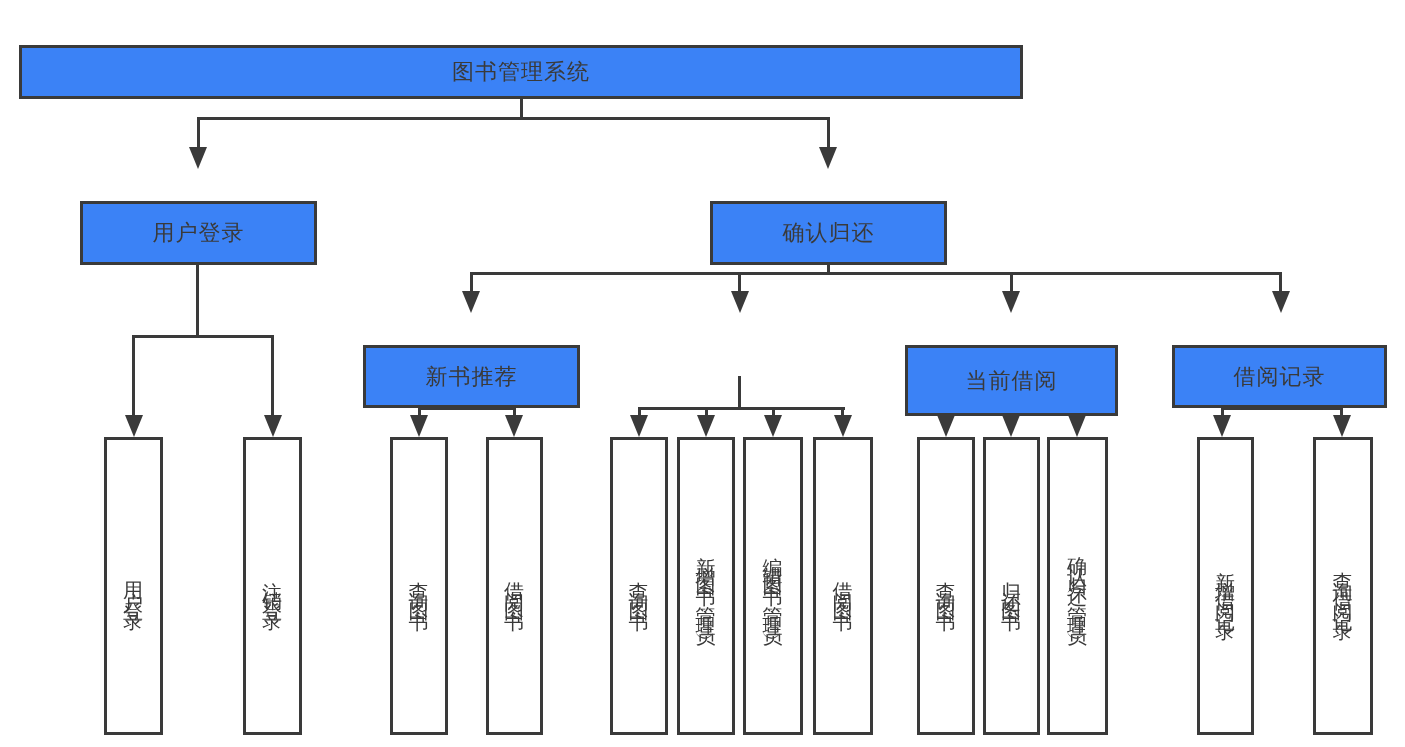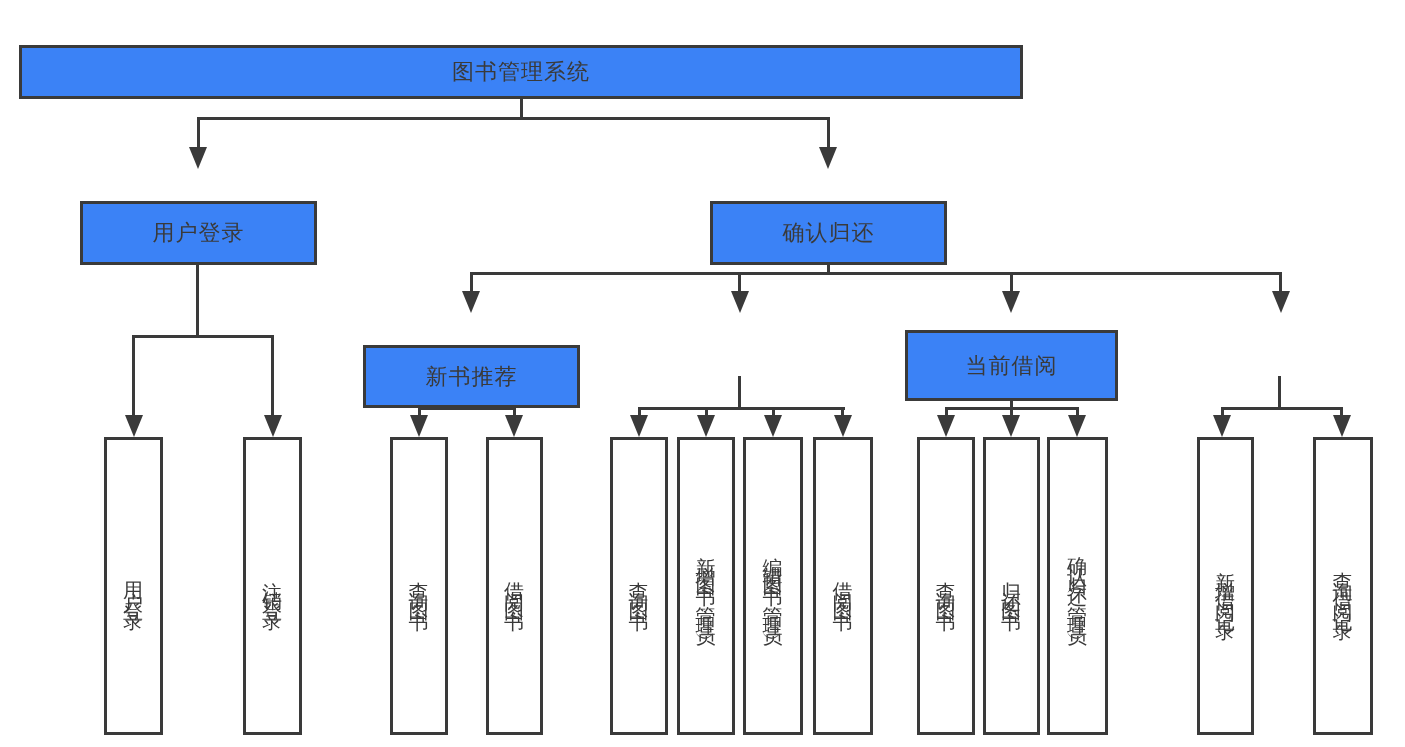"当前借阅" div.node { top: 298px -> 313px }
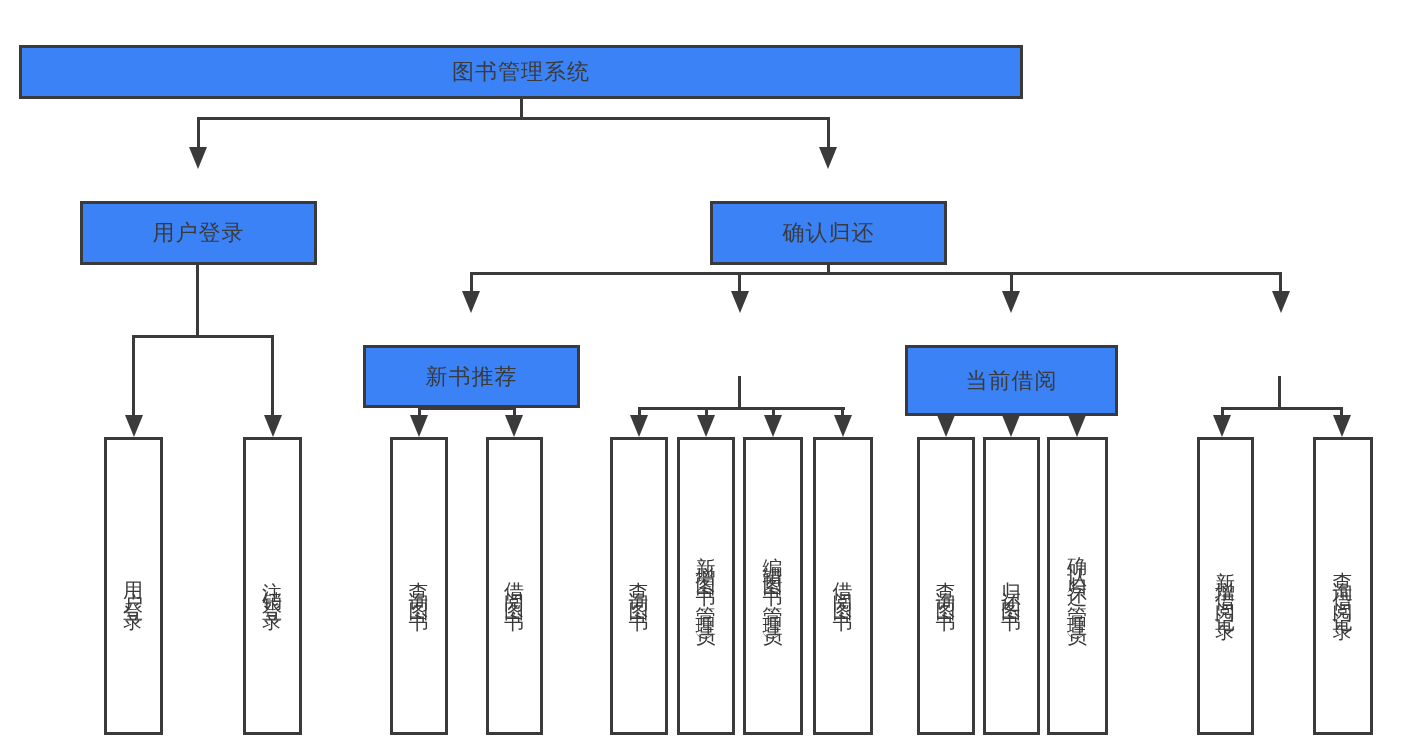"借阅记录" div.node { html: none -> <div>借阅记录</div> }
